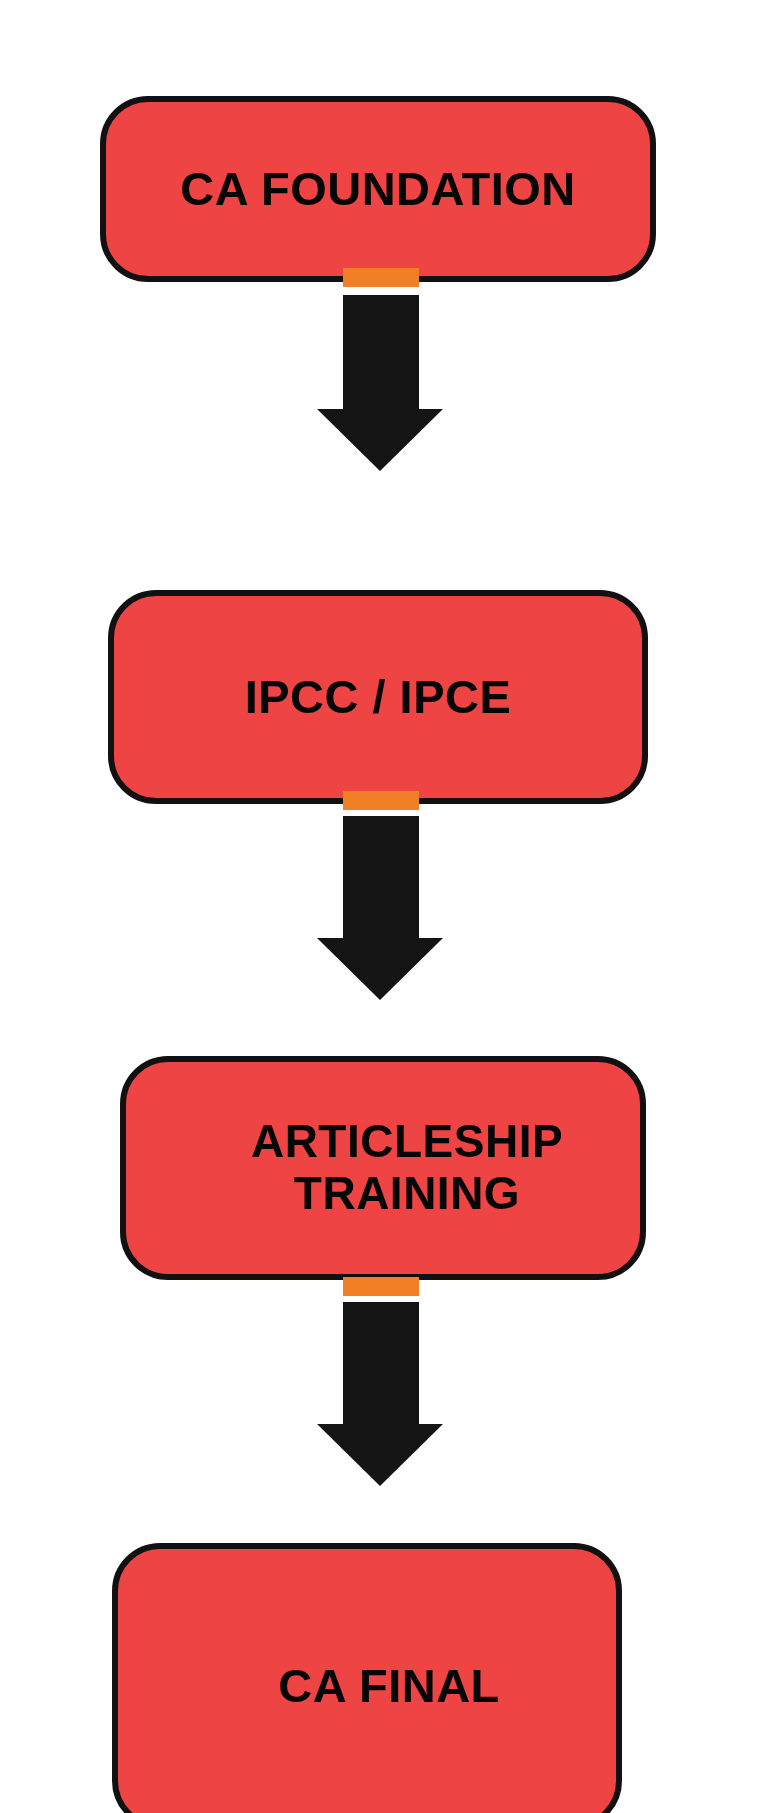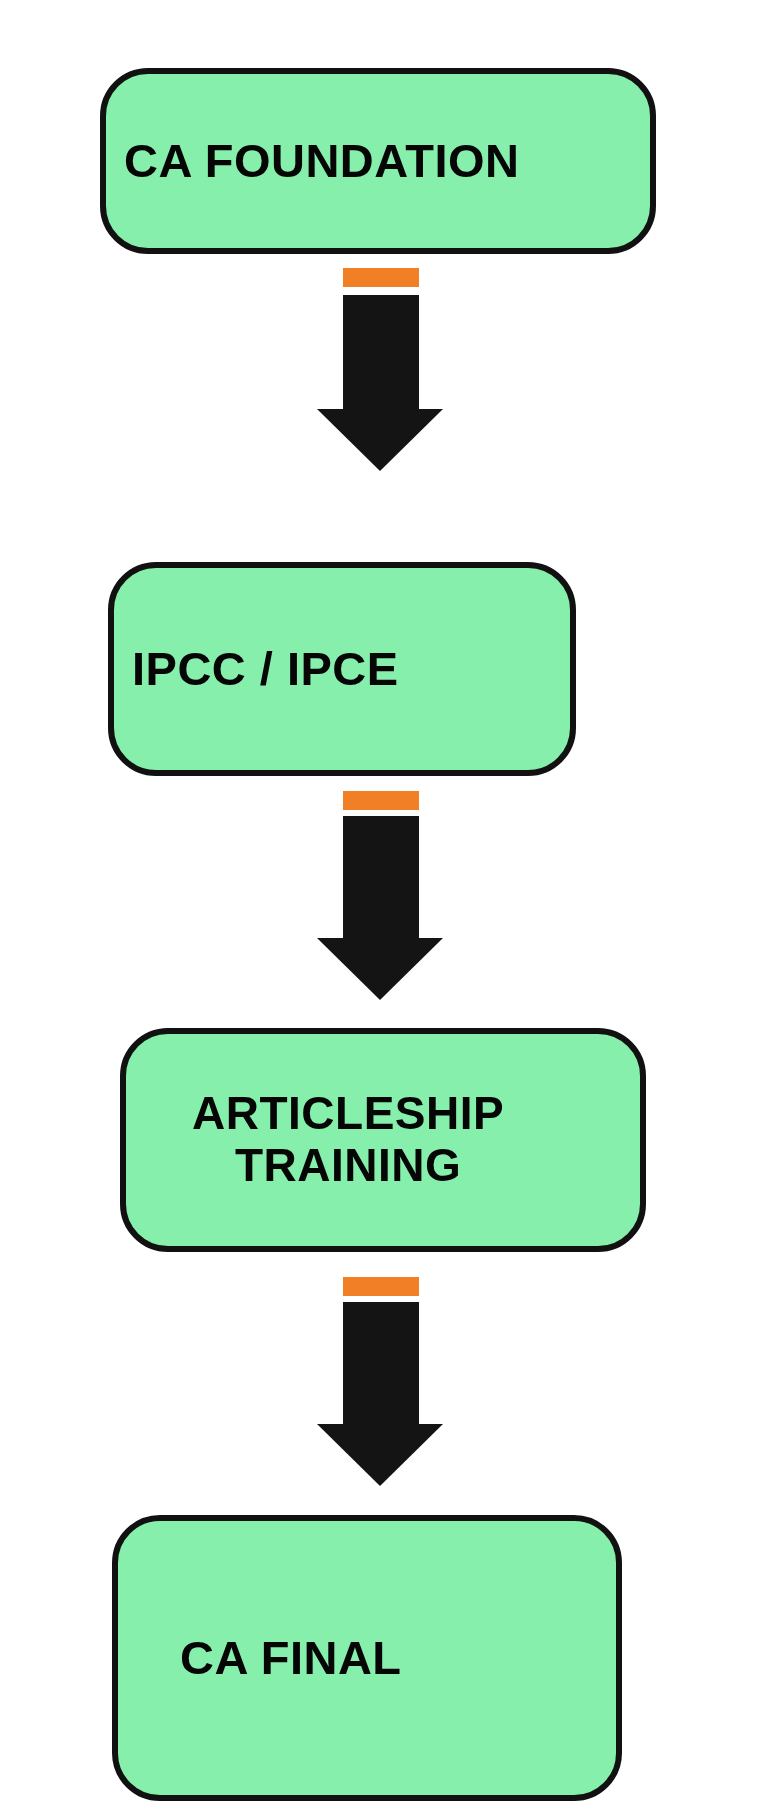"CA FOUNDATION" .stage-box { background: #86efac -> #ef4444; justify-content: none -> center; margin-top: none -> 28px }
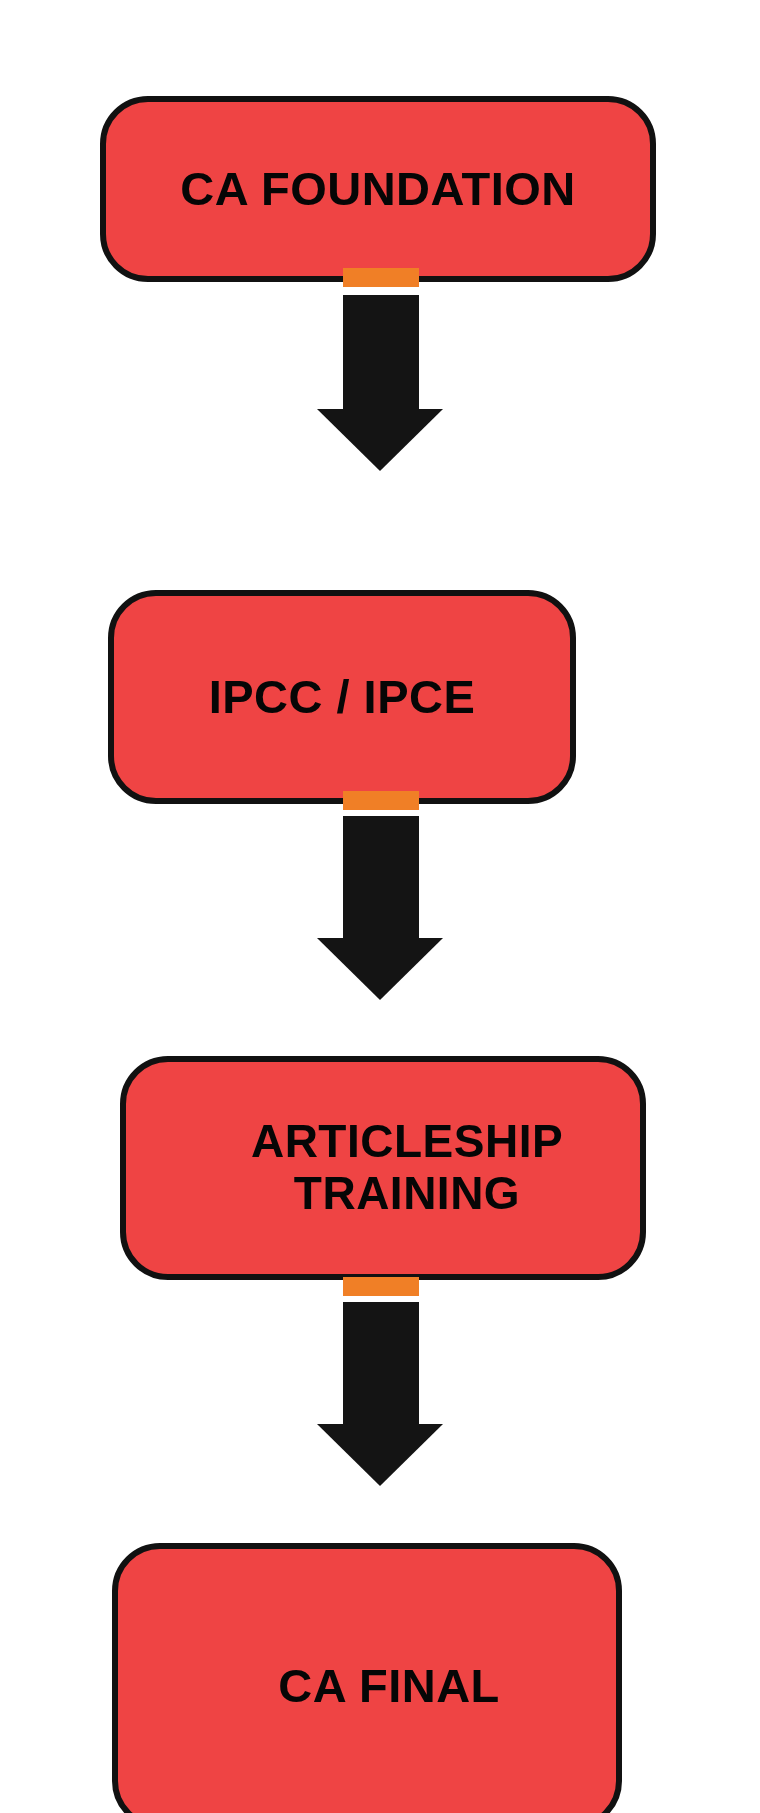"IPCC / IPCE" #box-1 { width: 468px -> 540px }
